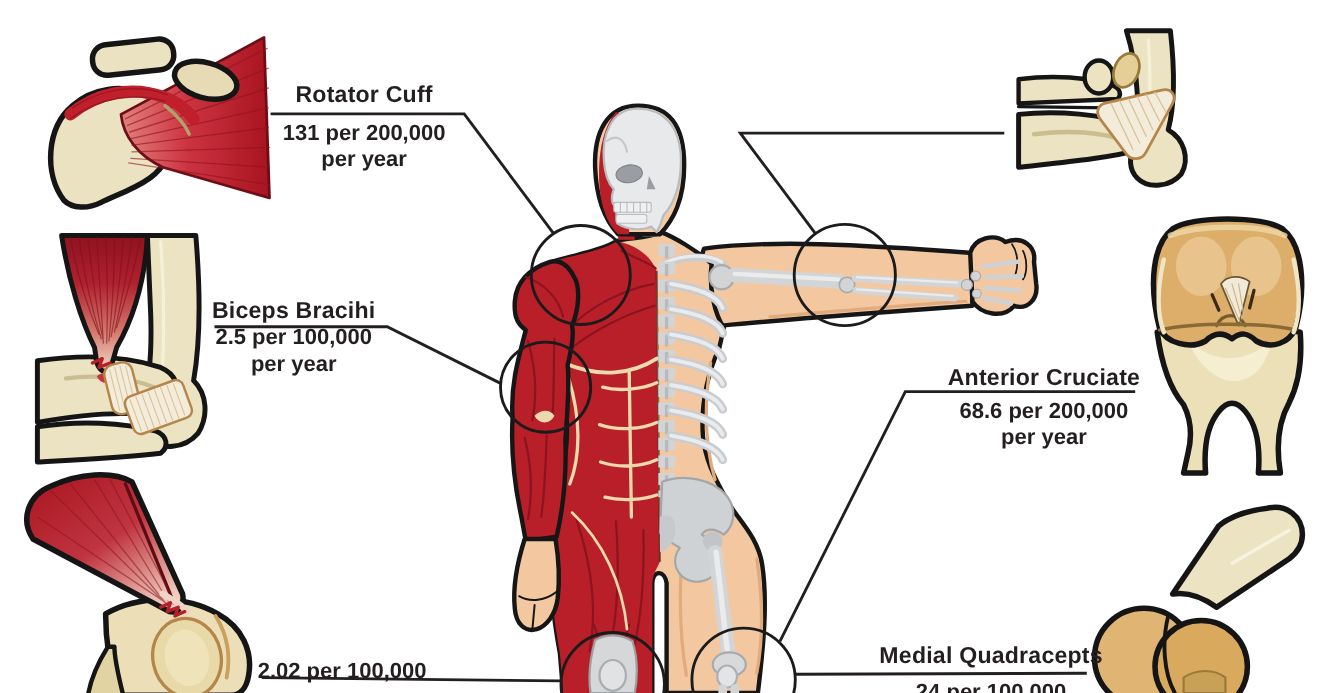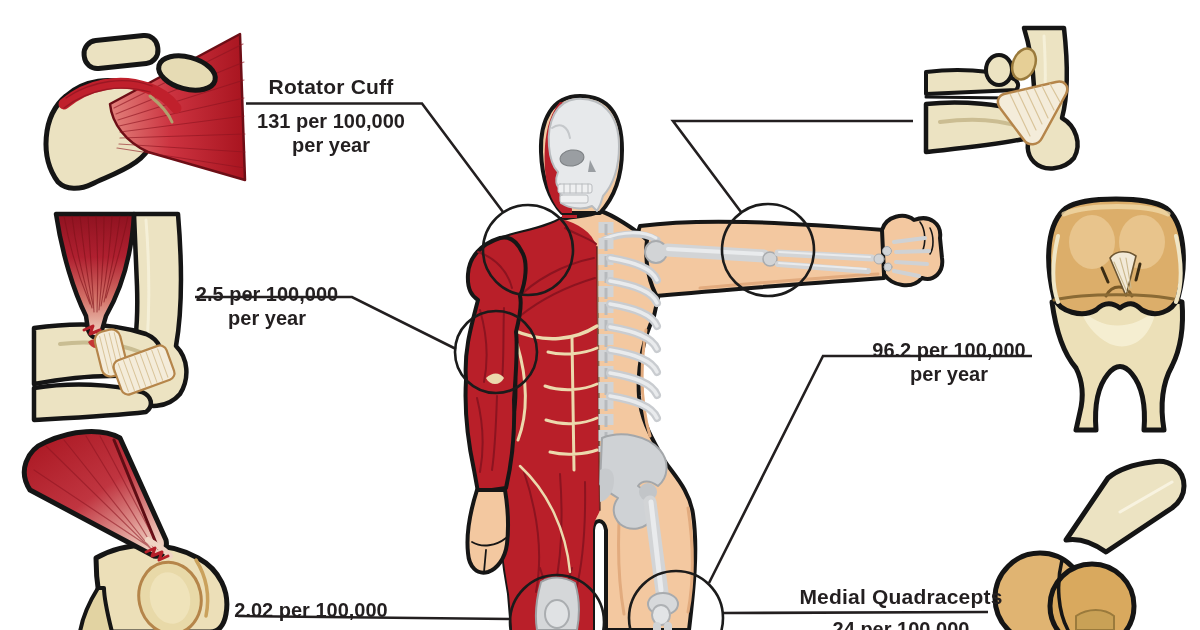"131 per 100,000" div.r { text: 100,000 -> 200,000 }
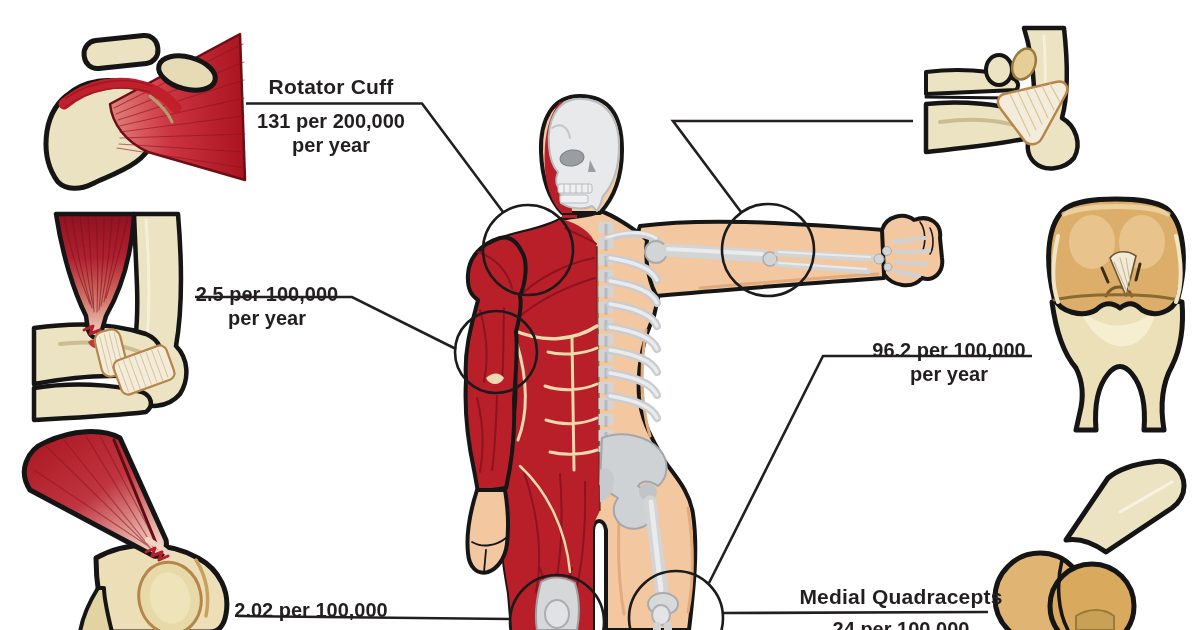"Biceps Bracihi" div.t { html: none -> <div>Biceps Bracihi</div> }
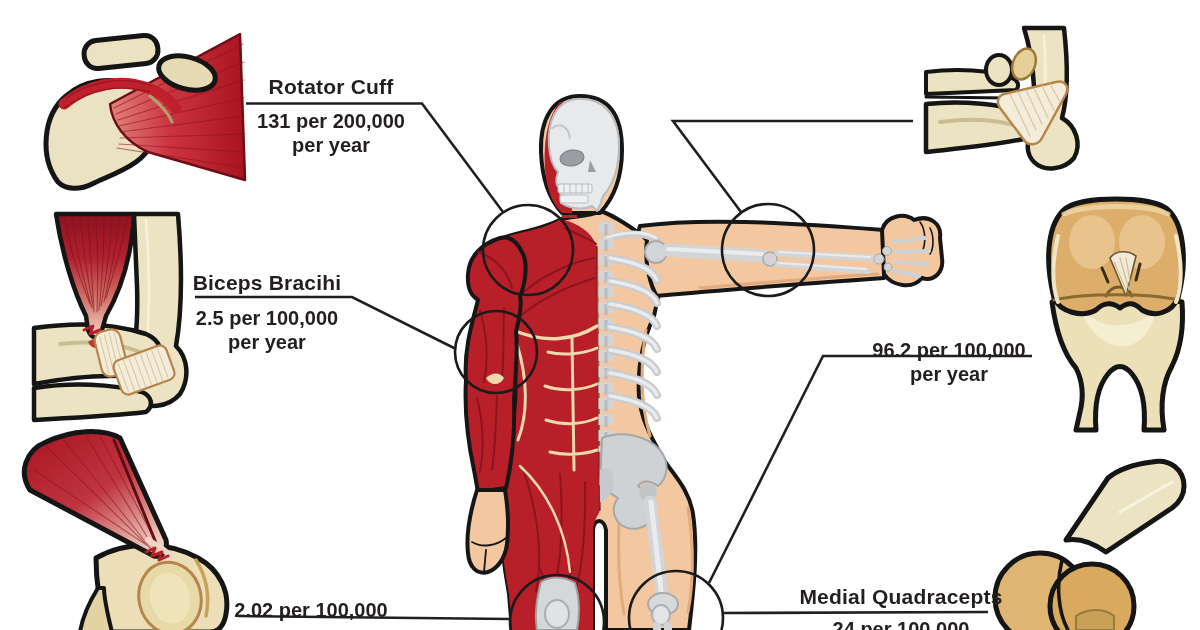"2.5 per 100,000" div.r { margin-top: 11px -> none }
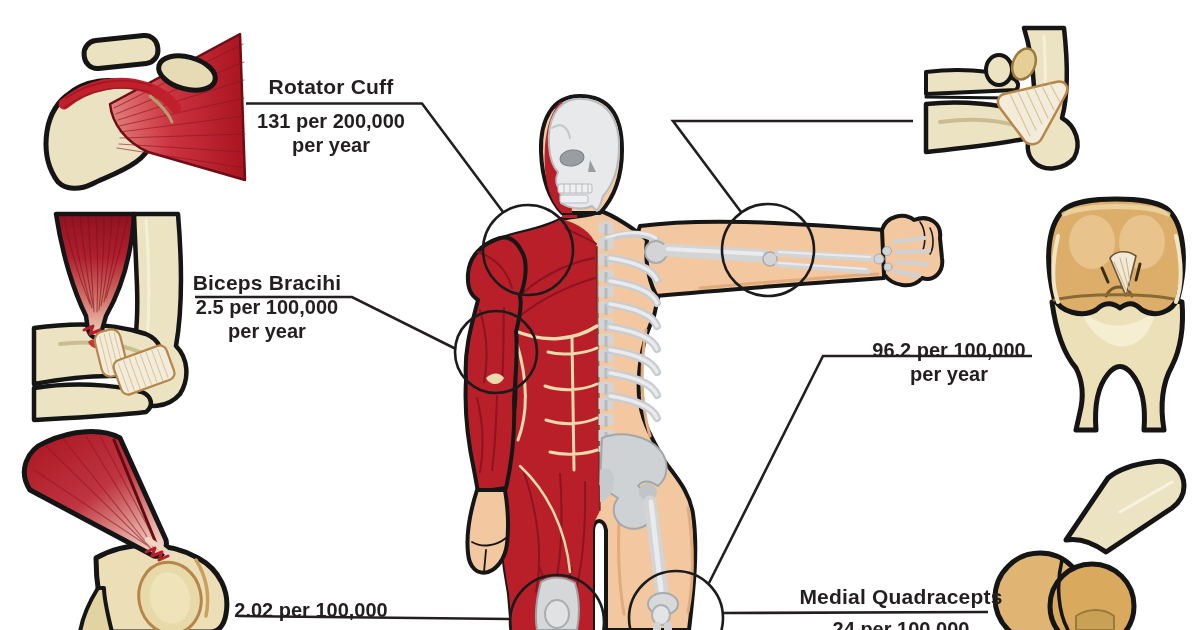"Anterior Cruciate" div.t { html: none -> <div>Anterior Cruciate</div> }
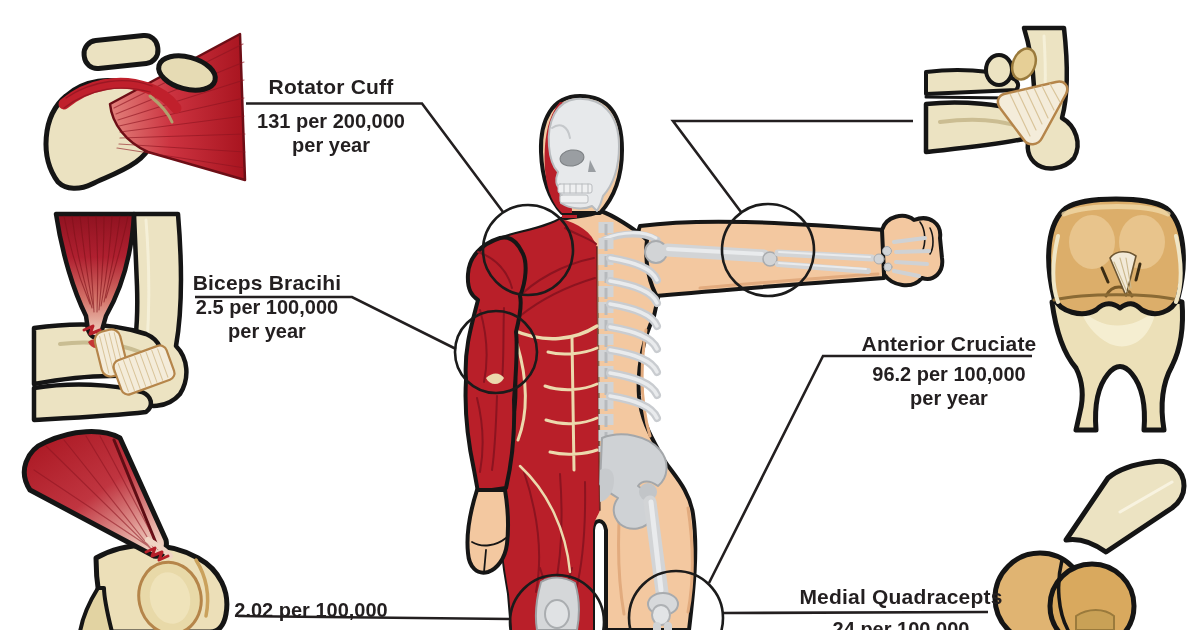"96.2 per 100,000" div.r { text: 96.2 per 100,000 -> 68.6 per 200,000 }
